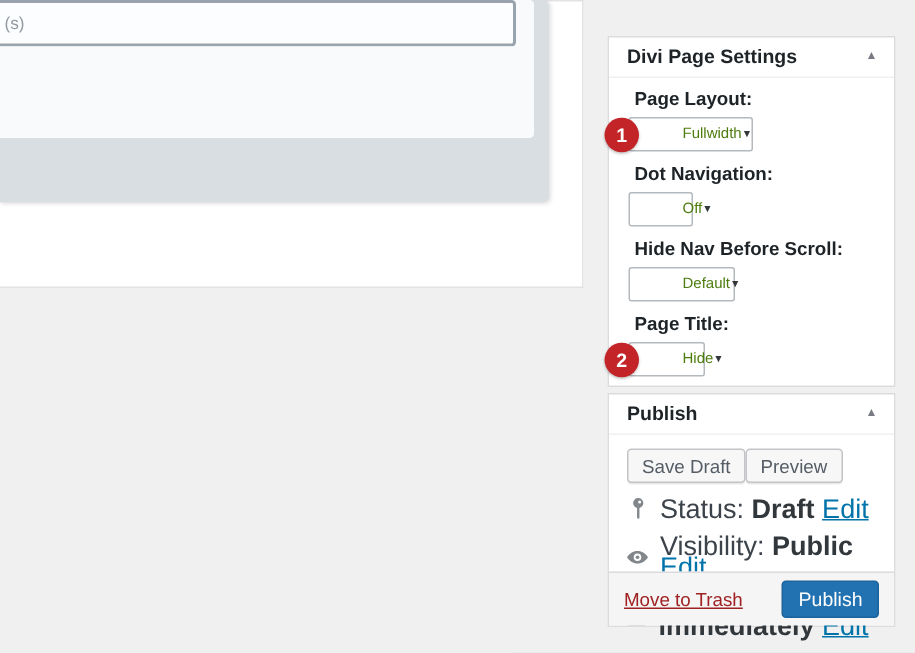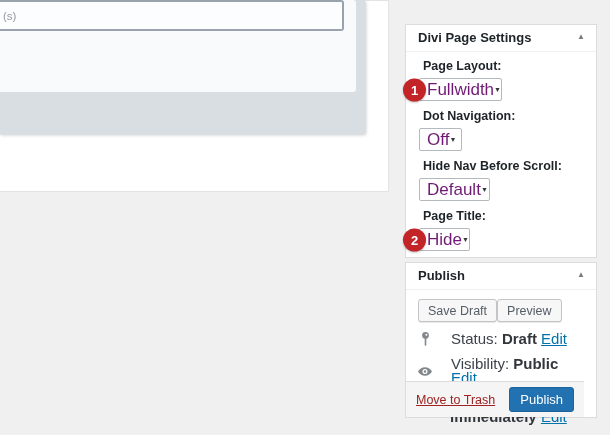"Fullwidth" .sel-val { color: #701a75 -> #4d7c0f; font-size: 17px -> 10px; margin-left: none -> 28px }
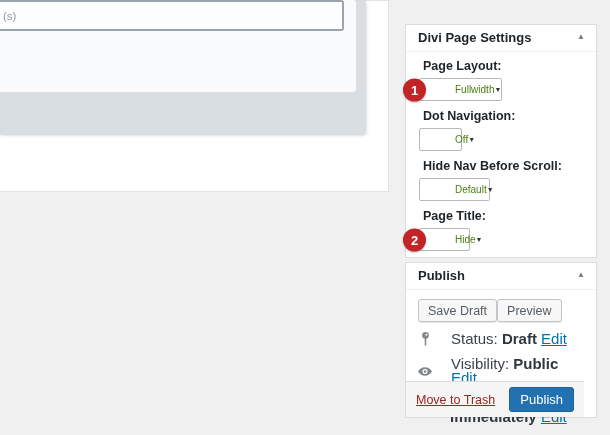"Status: Draft Edit" .p-row { font-size: 15px -> 18px; gap: 19px -> 8px }
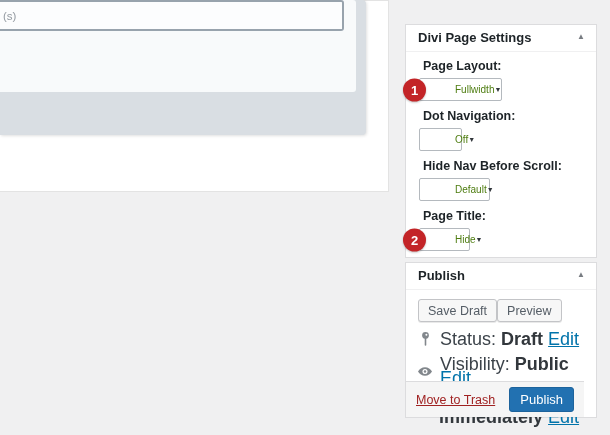"Move to Trash" .panel-footer { right: 12px -> 0 }
